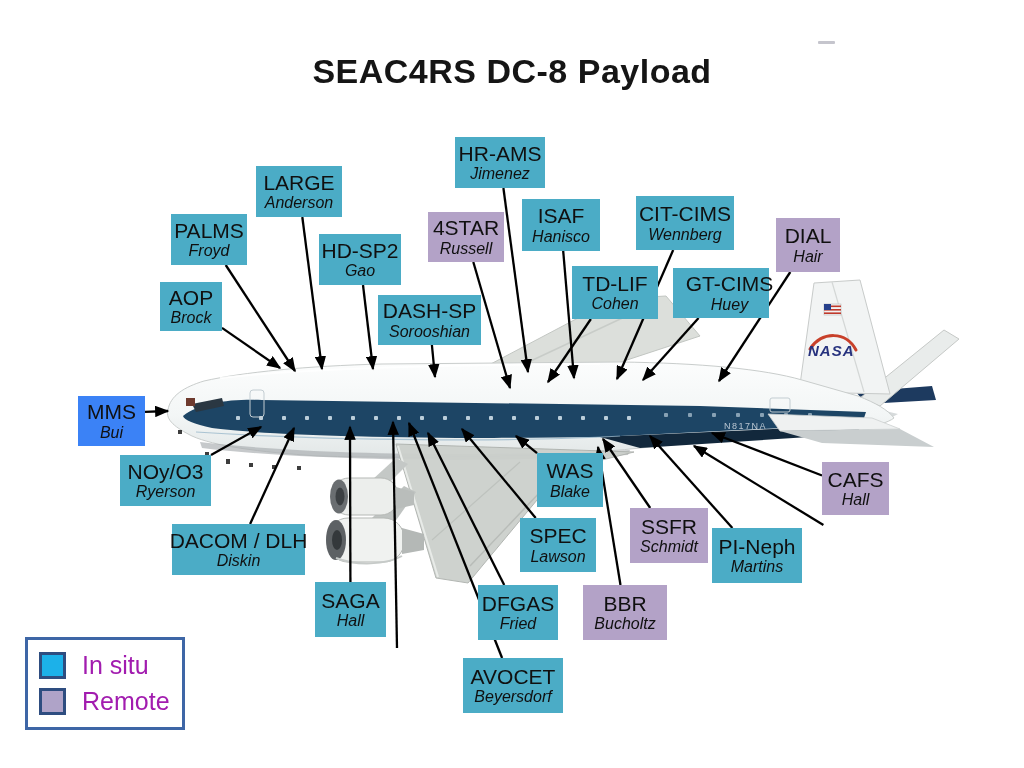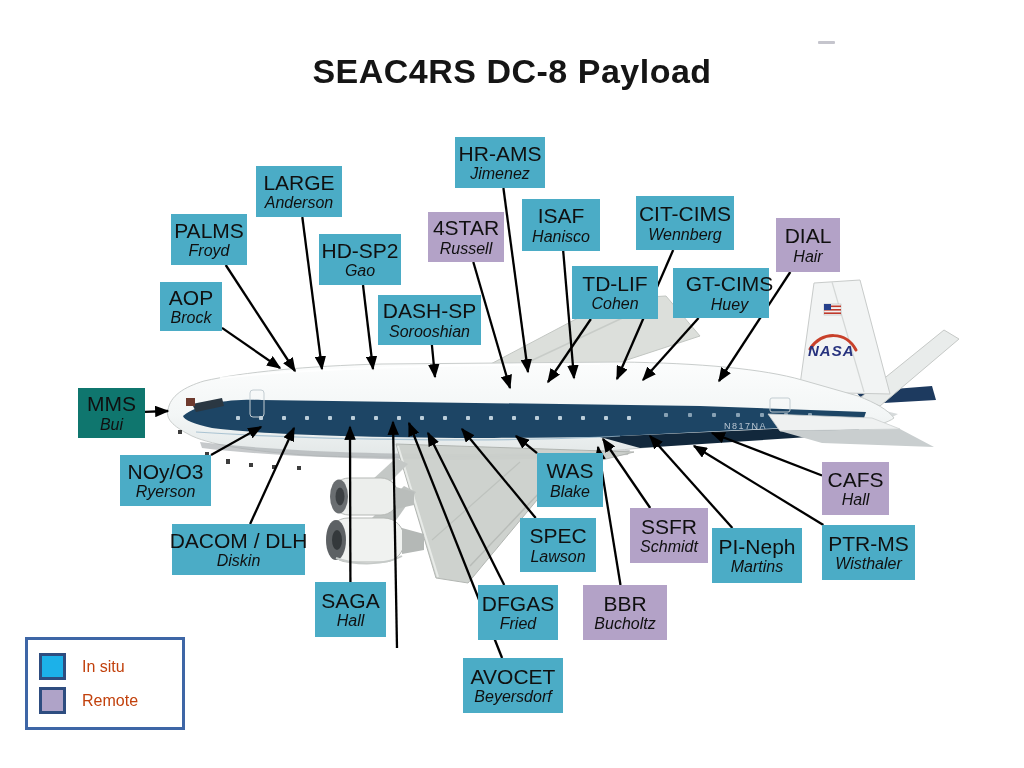"MMS" div.label-box { background: #0f766e -> #3b82f6; top: 388px -> 396px }
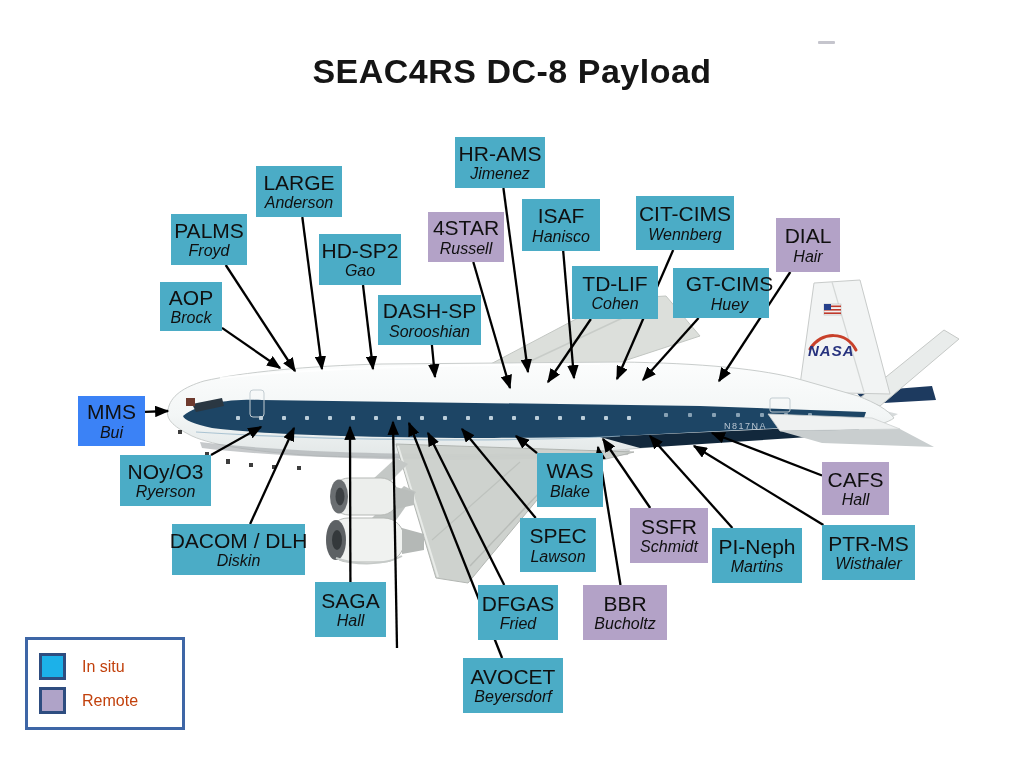"PTR-MS" div.label-box { html: <div> <div>PTR-MS</div> <div>Wisthaler</div> </div> -> none }
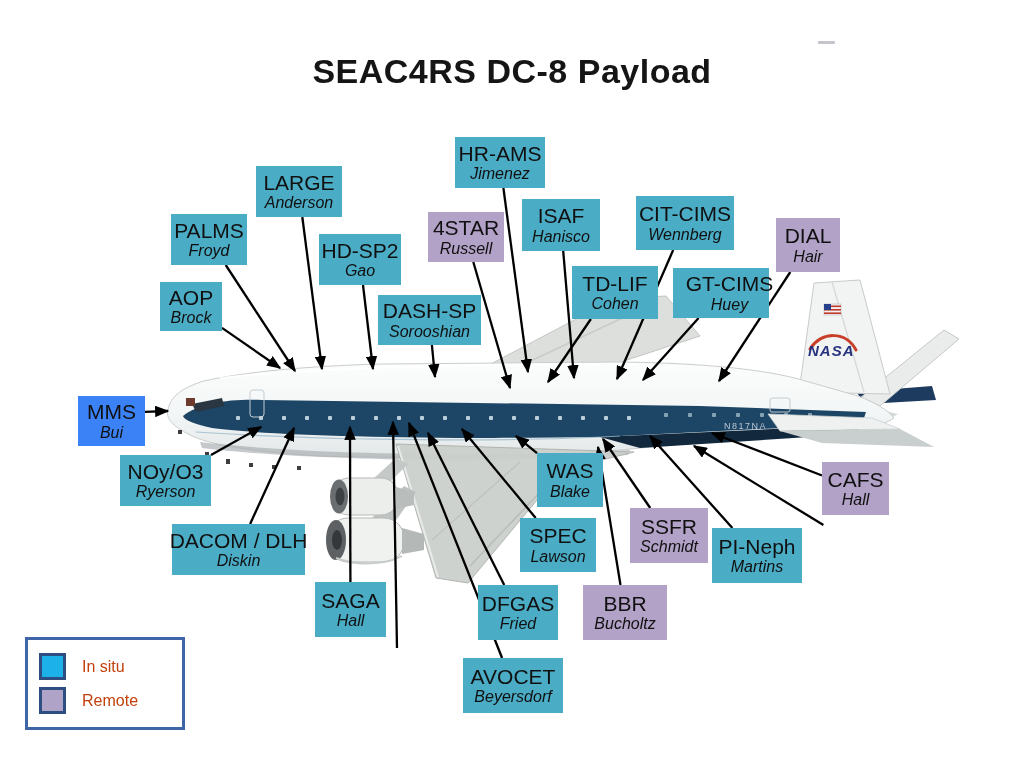"In situ" .legend-label { color: #c2410c -> #a21caf; font-size: 16px -> 25px }
